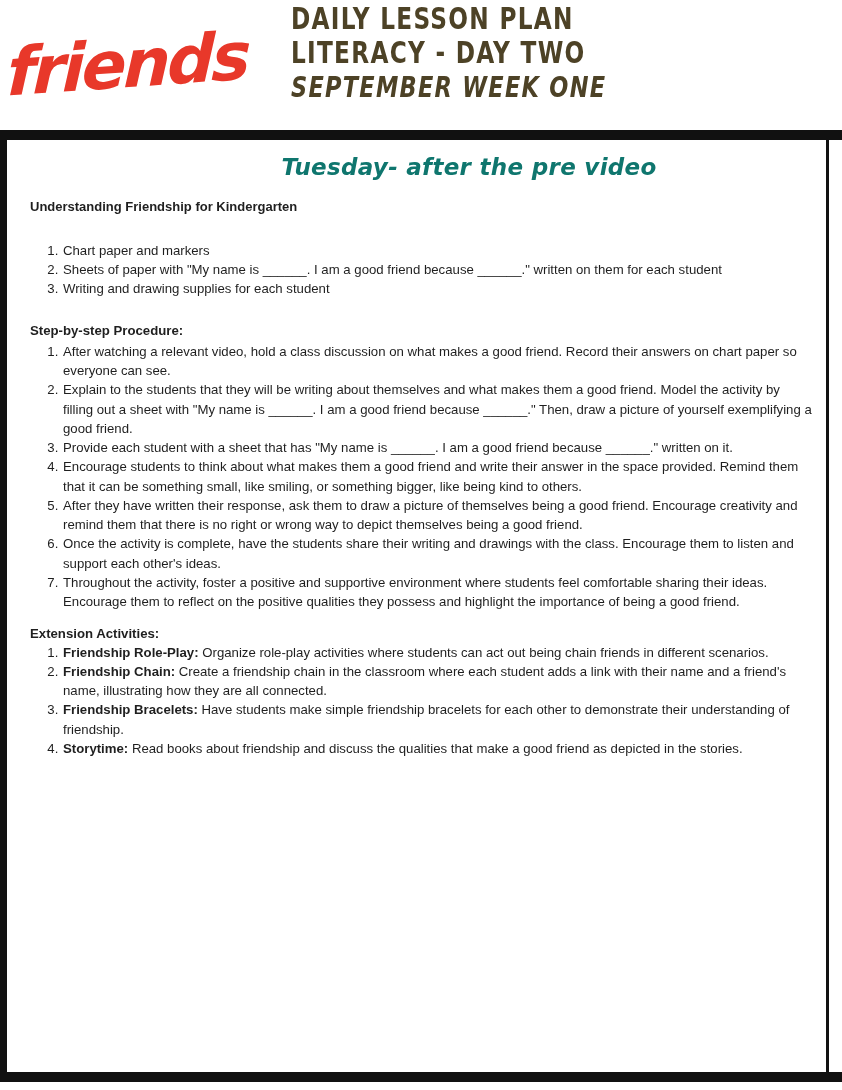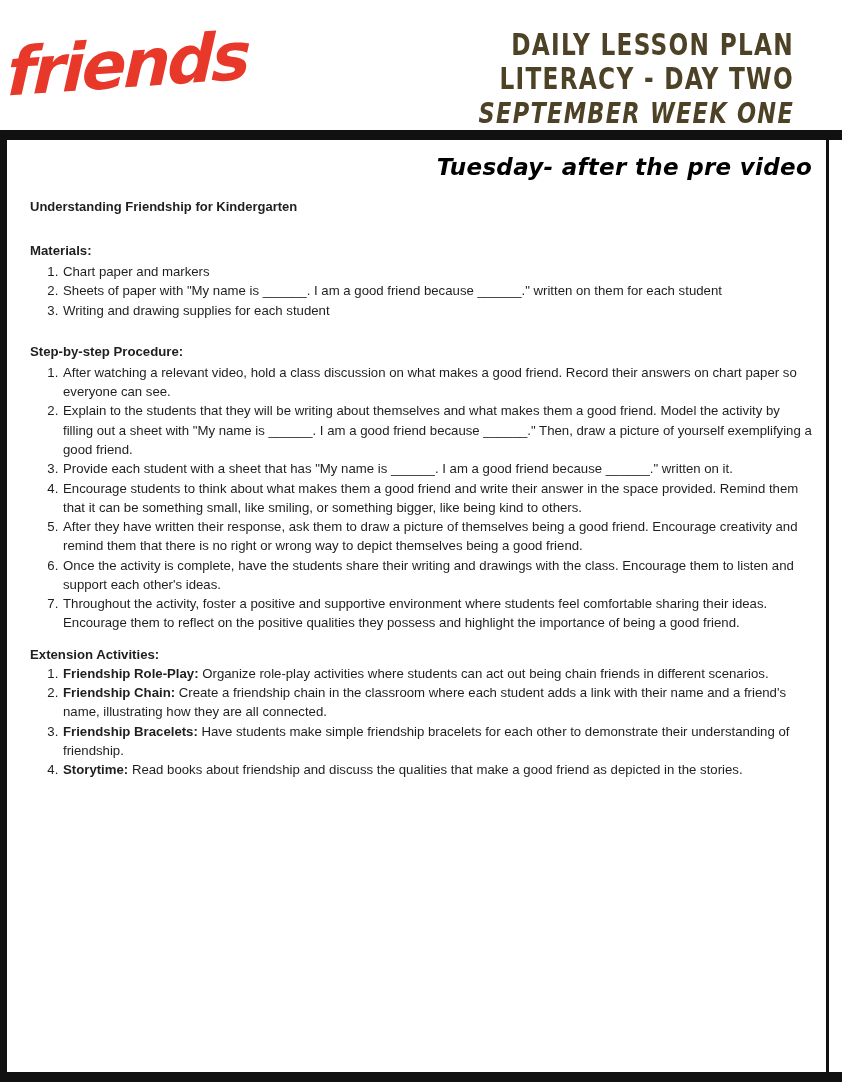"DAILY LESSON PLAN" .header-titles { margin-top: 26px -> none; text-align: right -> left }
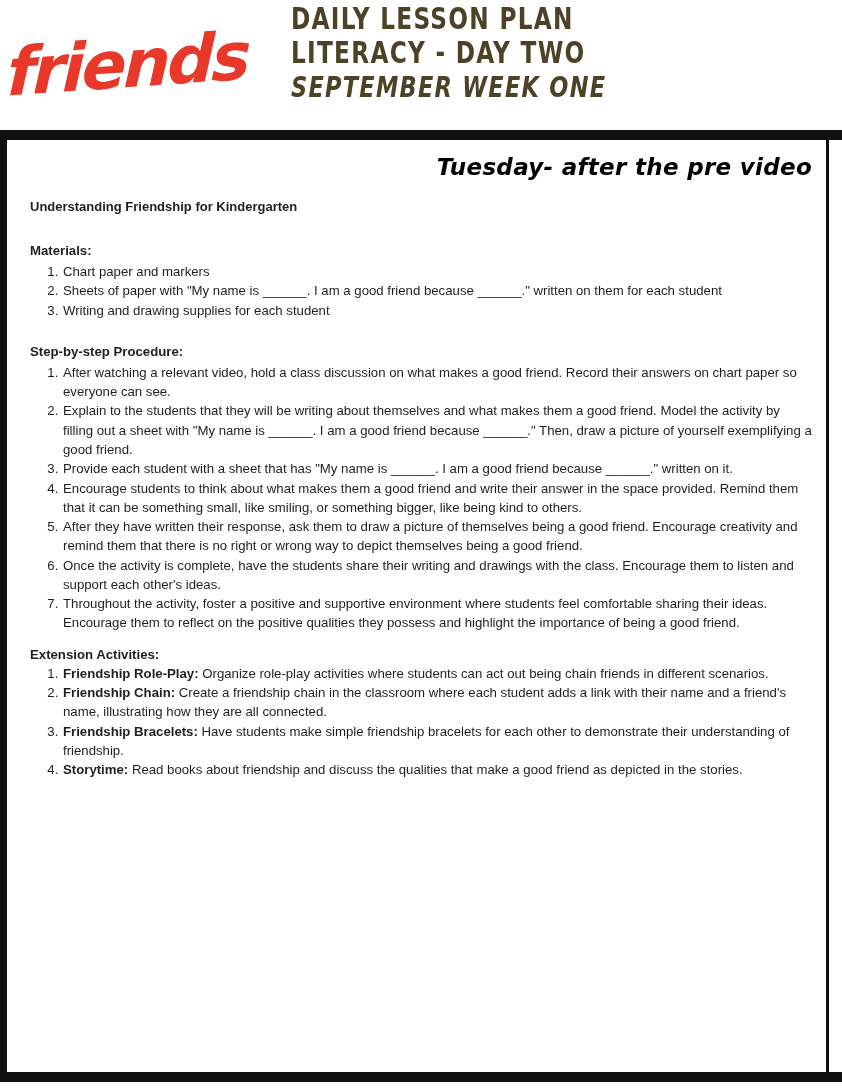"Tuesday- after the pre video" .day-heading { color: #000000 -> #0f766e; text-align: right -> center }
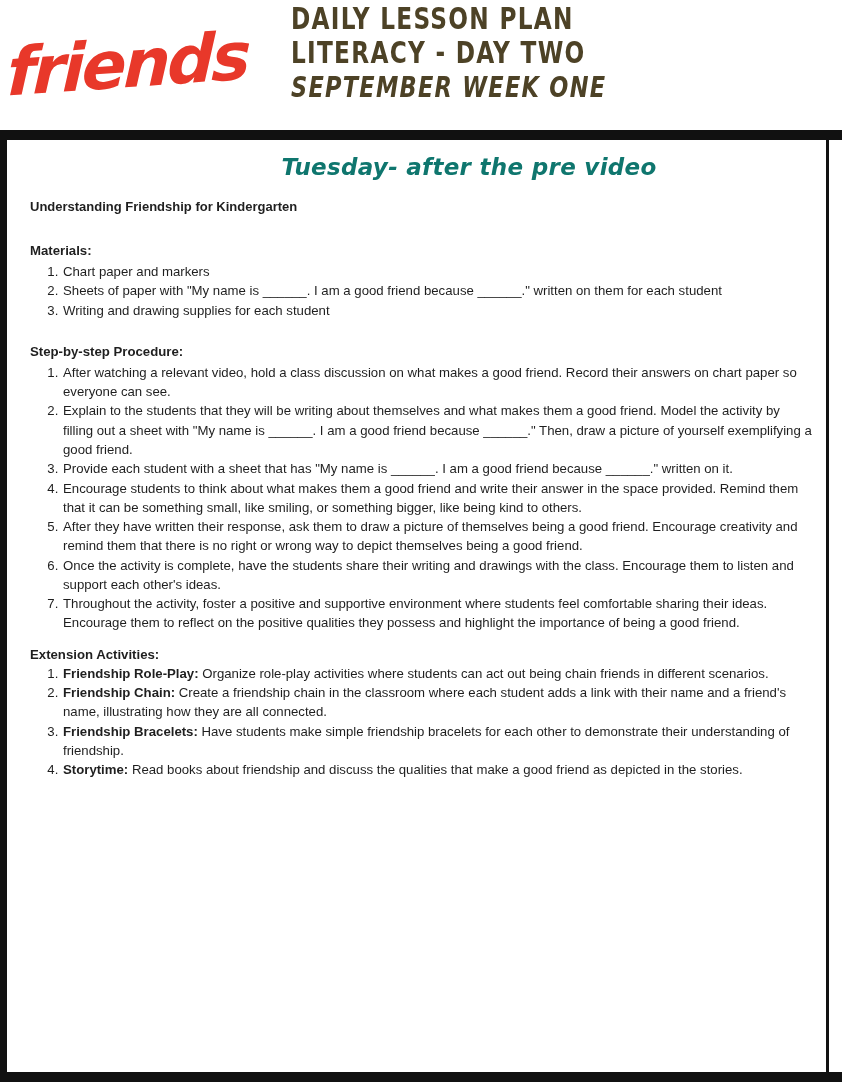"Materials:" span.sec-head { html: <span>Materials:</span> -> none }
